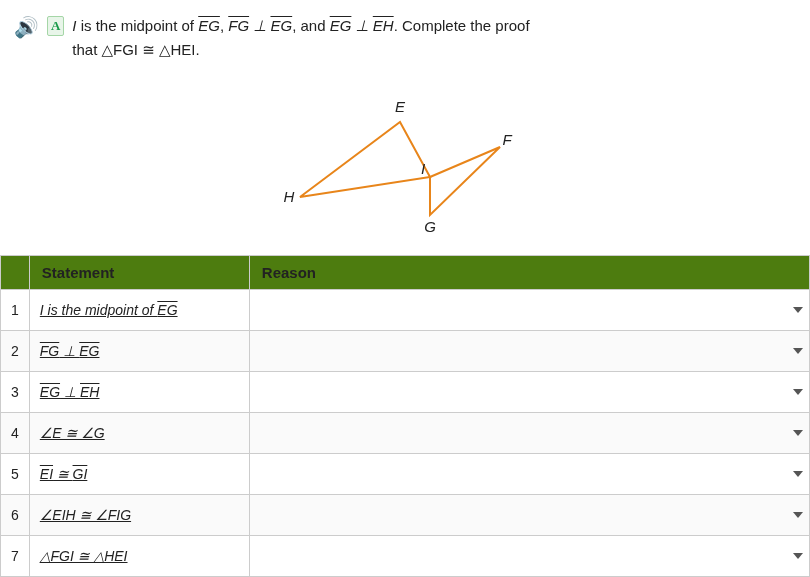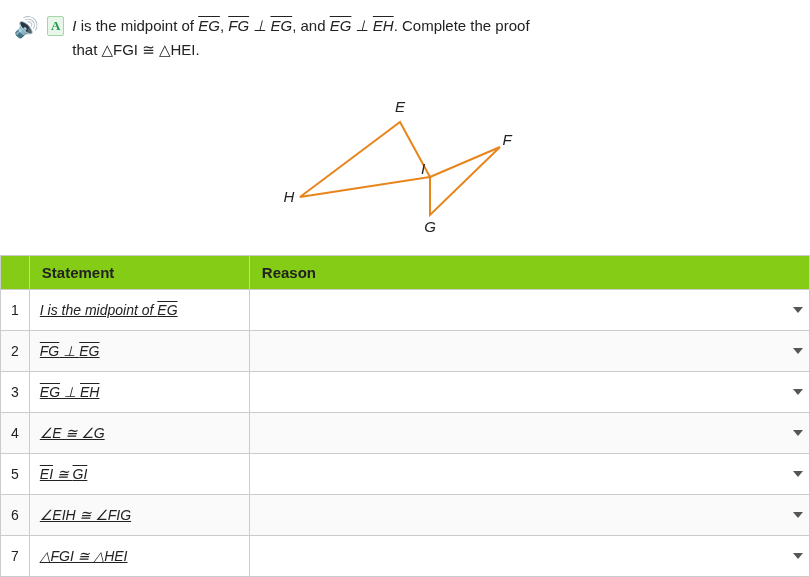"Statement" .proof-table th { background: #84cc16 -> #4d7c0f }
